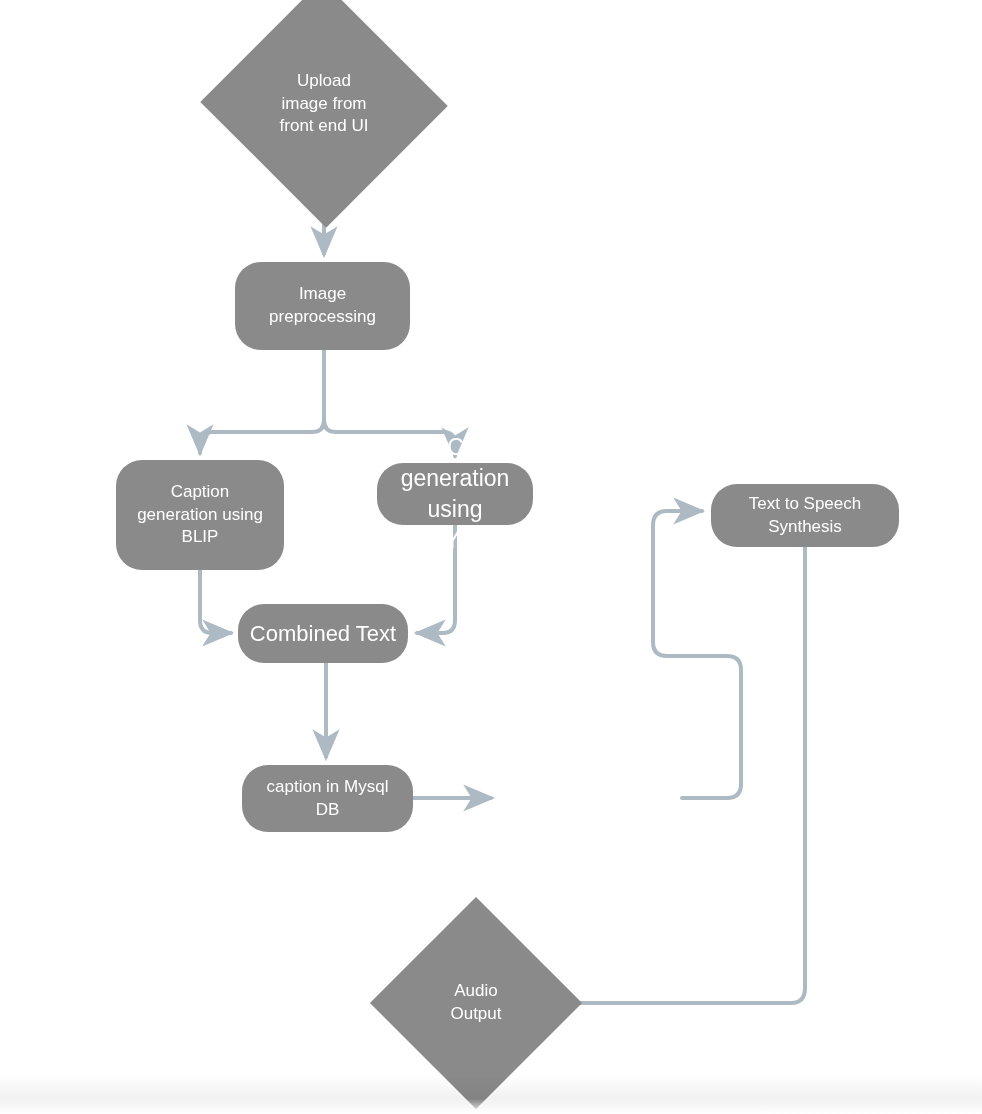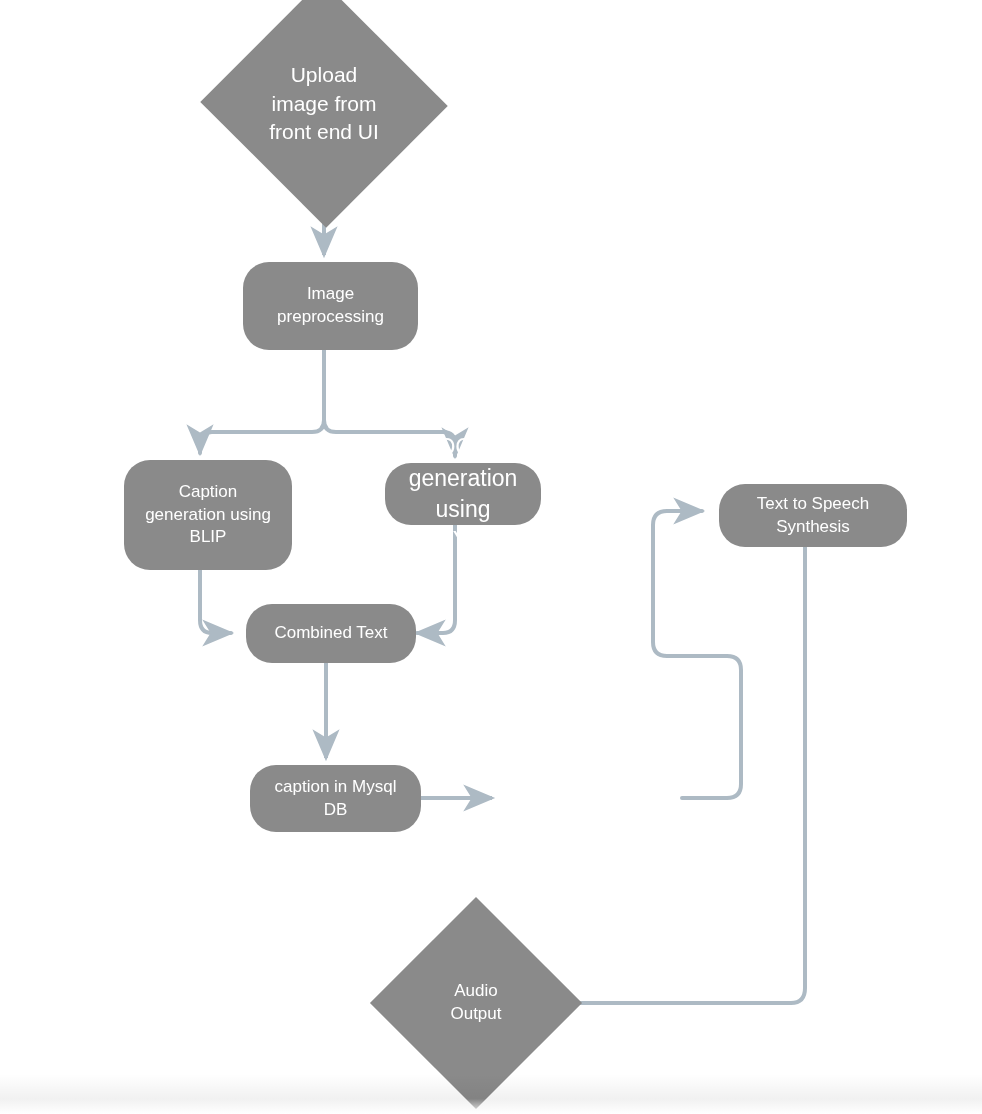"Upload" div.node { font-size: 21px -> 17px }
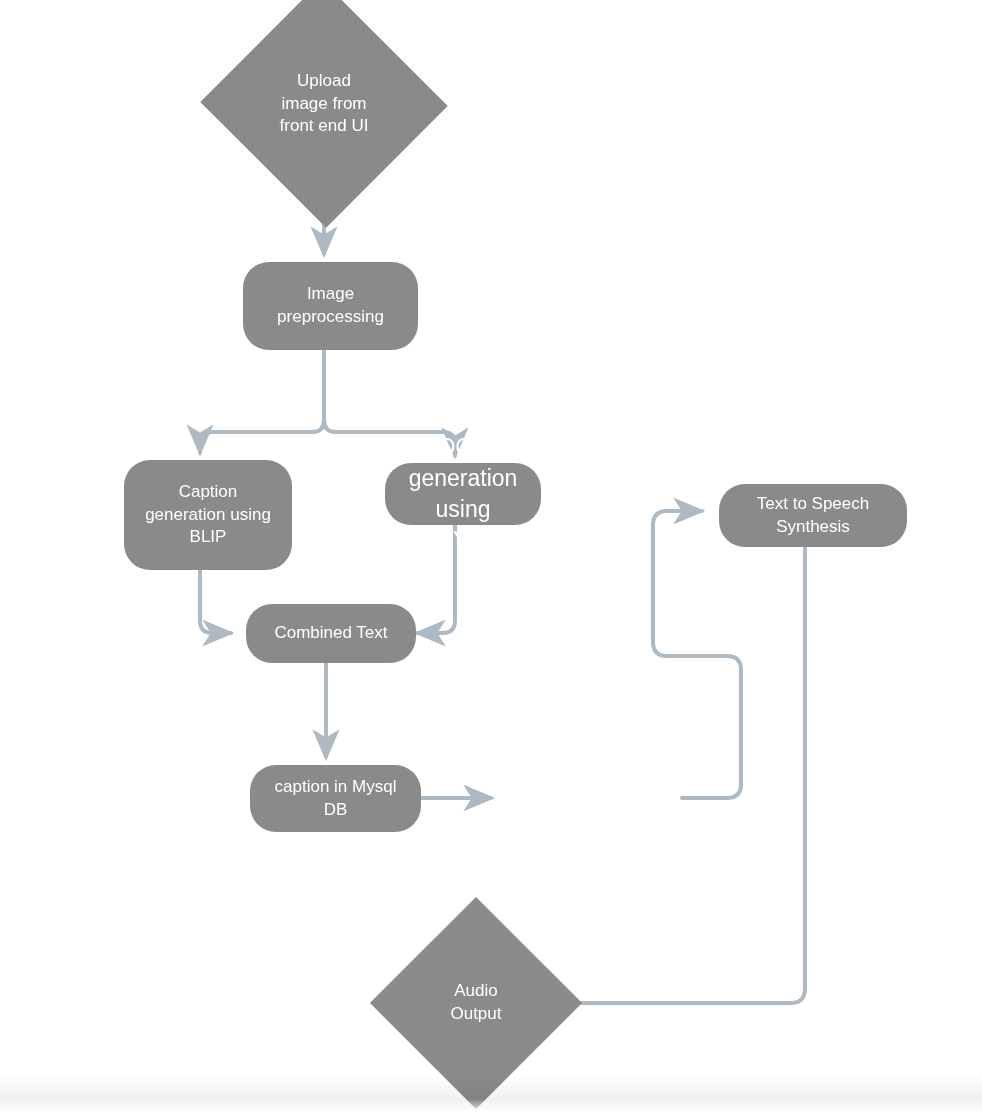"Image" .node.rounded { margin-left: 8px -> none }
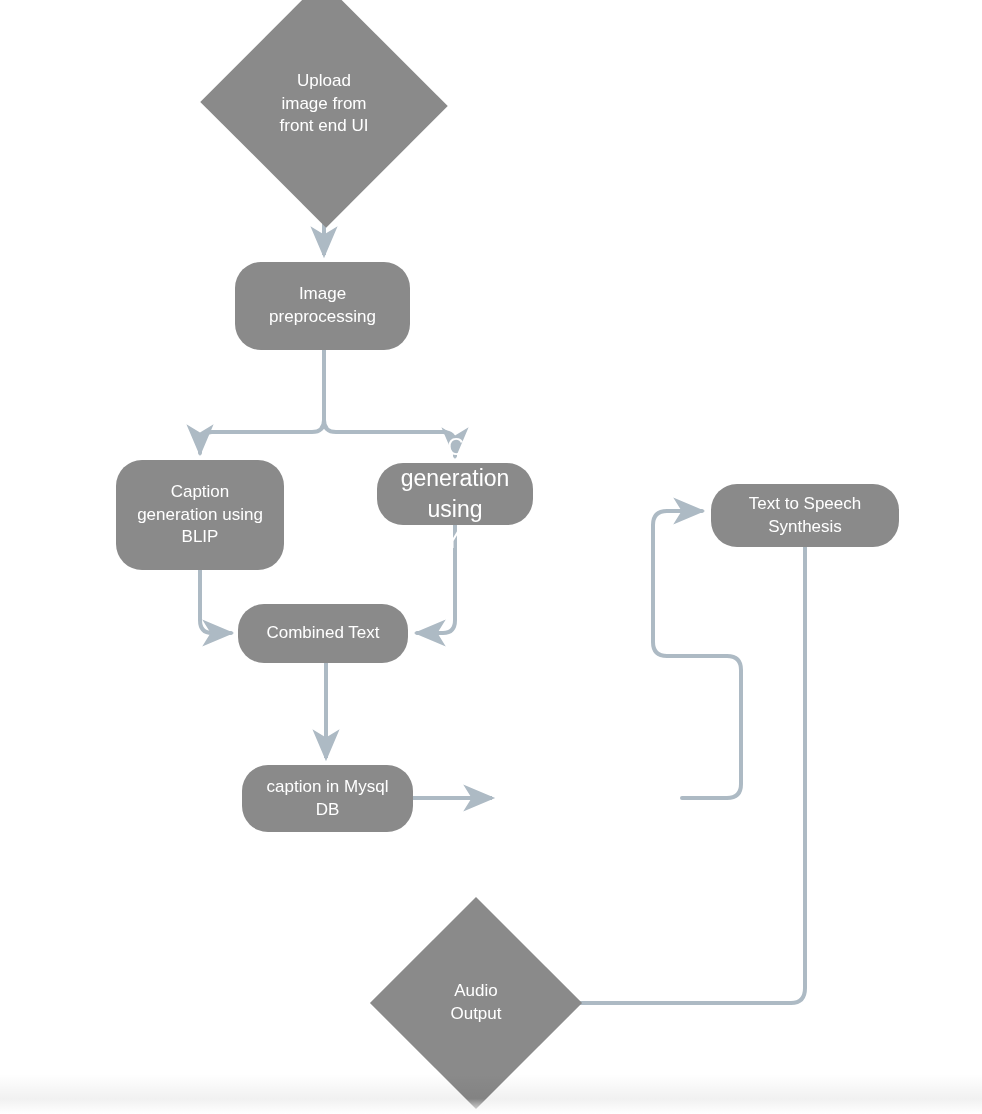"Combined Text" div.node { font-size: 17px -> 22px }
